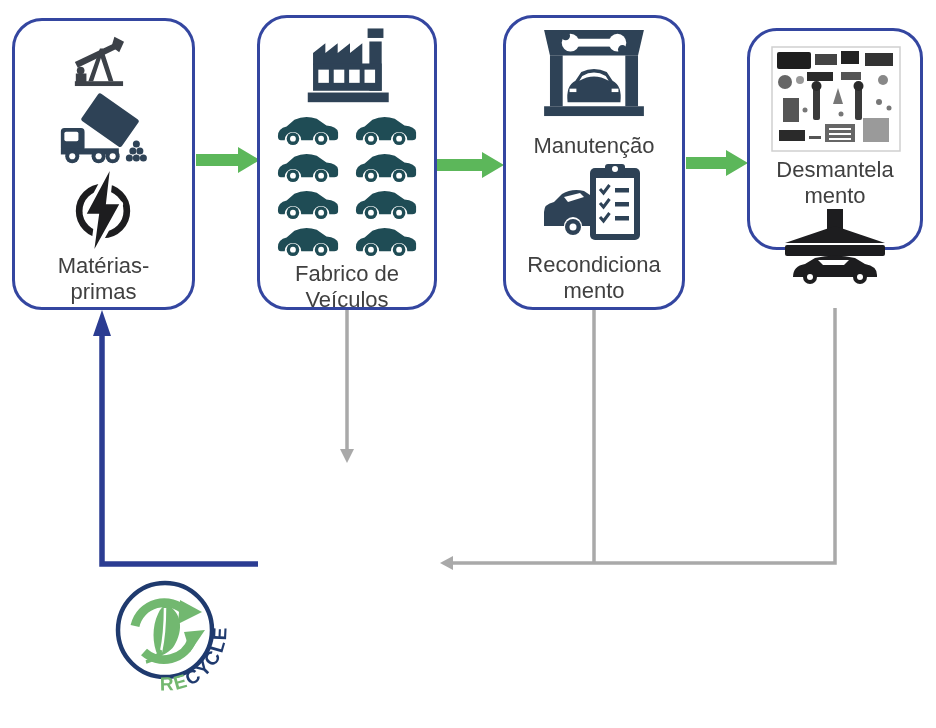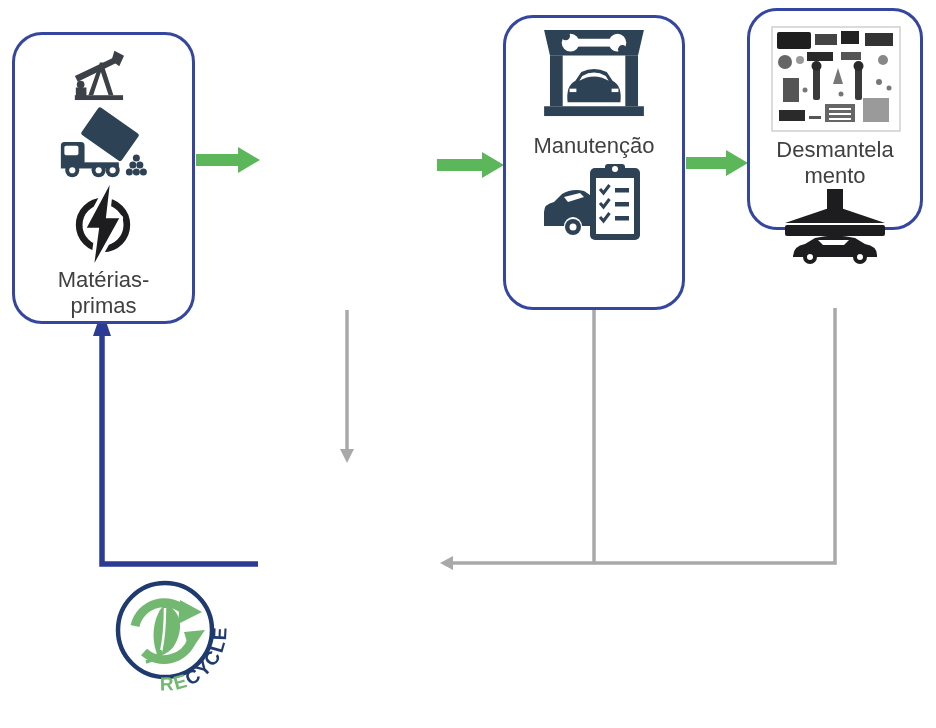"Desmantela mento" div.box { top: 8px -> 28px }
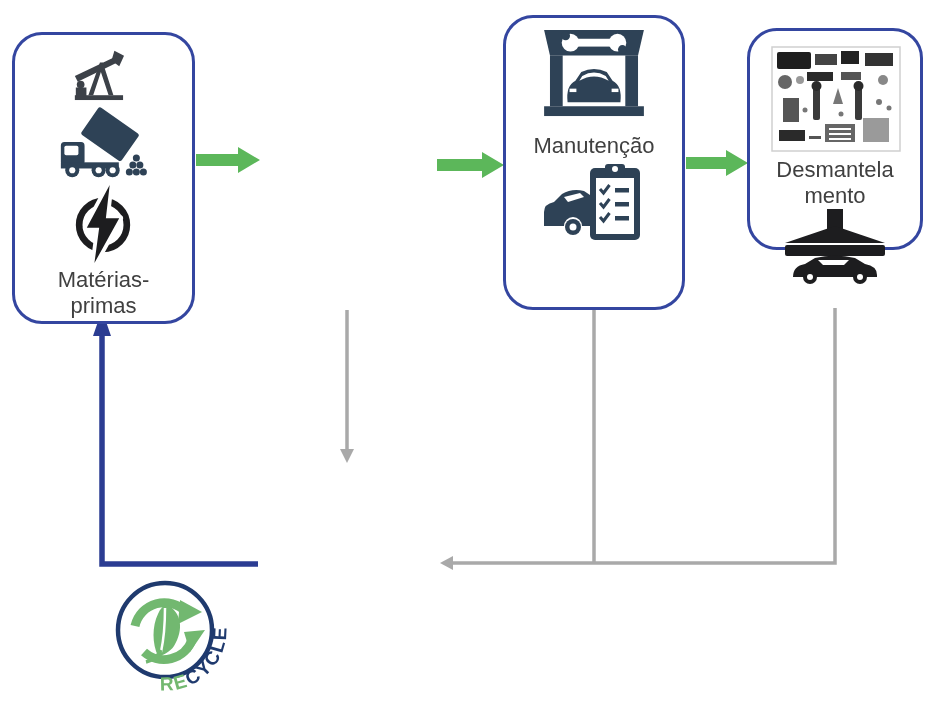"Matérias-primas" div.box { top: 32px -> 18px }
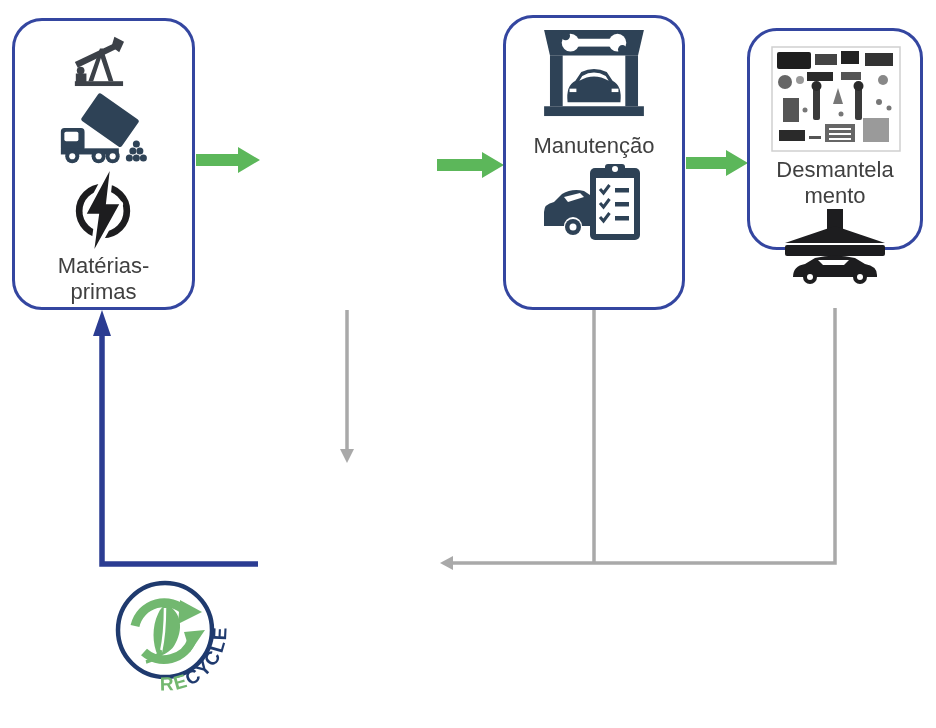"Fabrico de Veículos" div.box { html: none -> <div> <svg> <use></use> </svg> <svg> <use></use> <use></use> <use></use> <use></use> <use></use> <use></use> <use></use> <use></use> </svg> <div>Fabrico de Veículos</div> </div> }
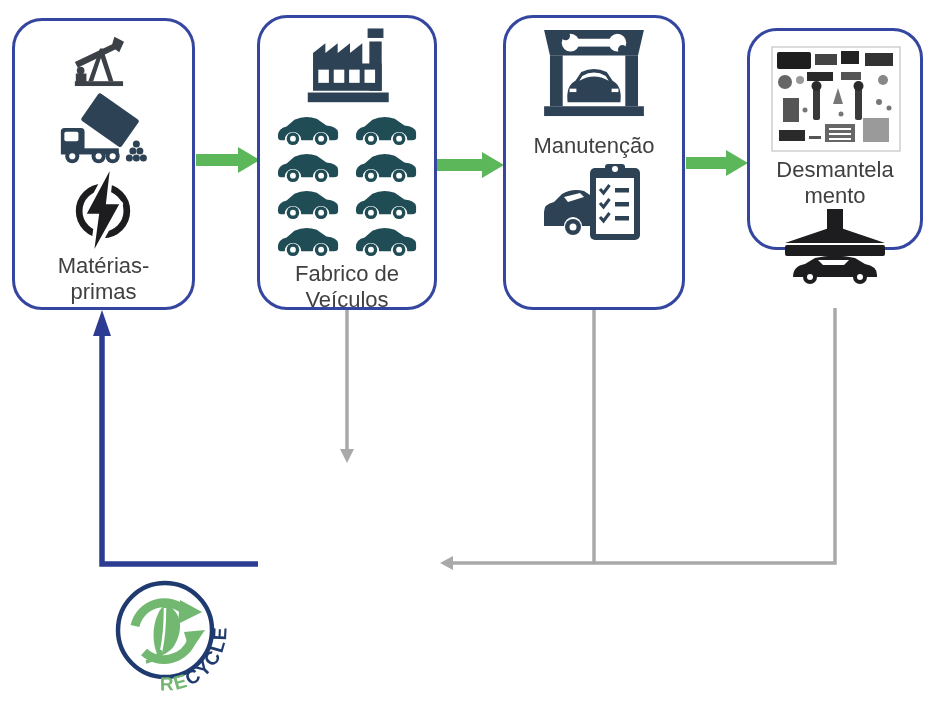"Recondiciona mento" div.lbl { html: none -> <div>Recondiciona mento</div> }
